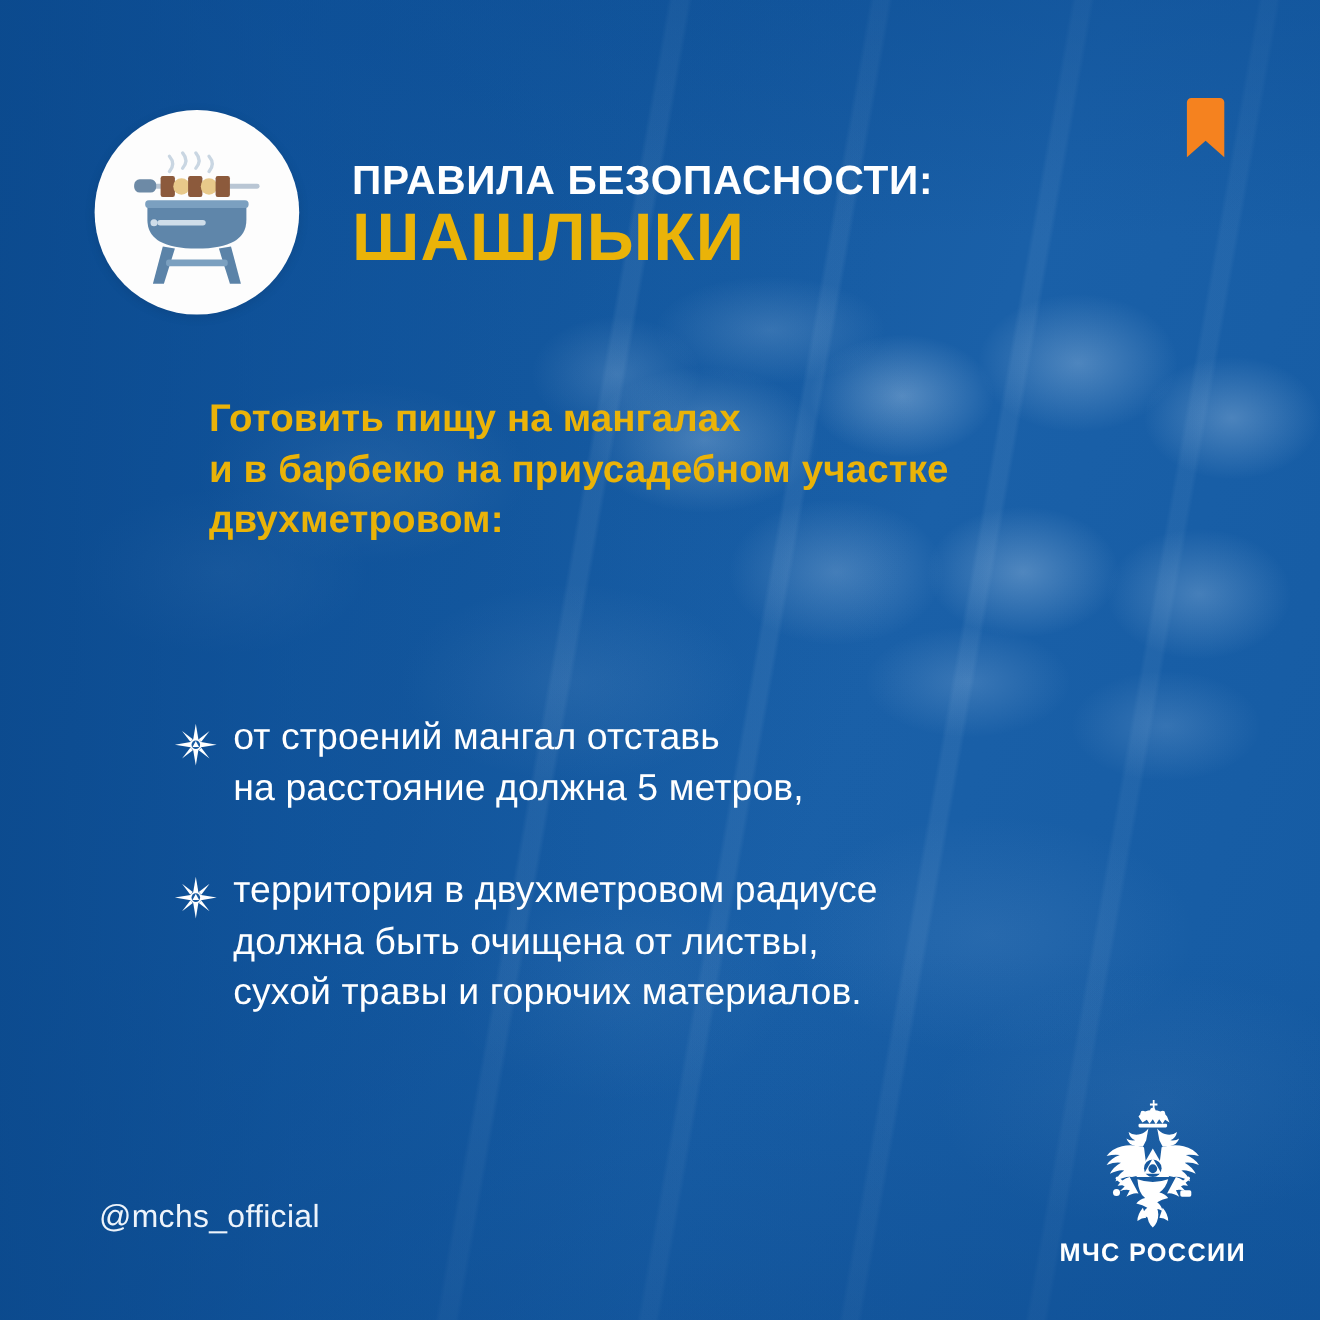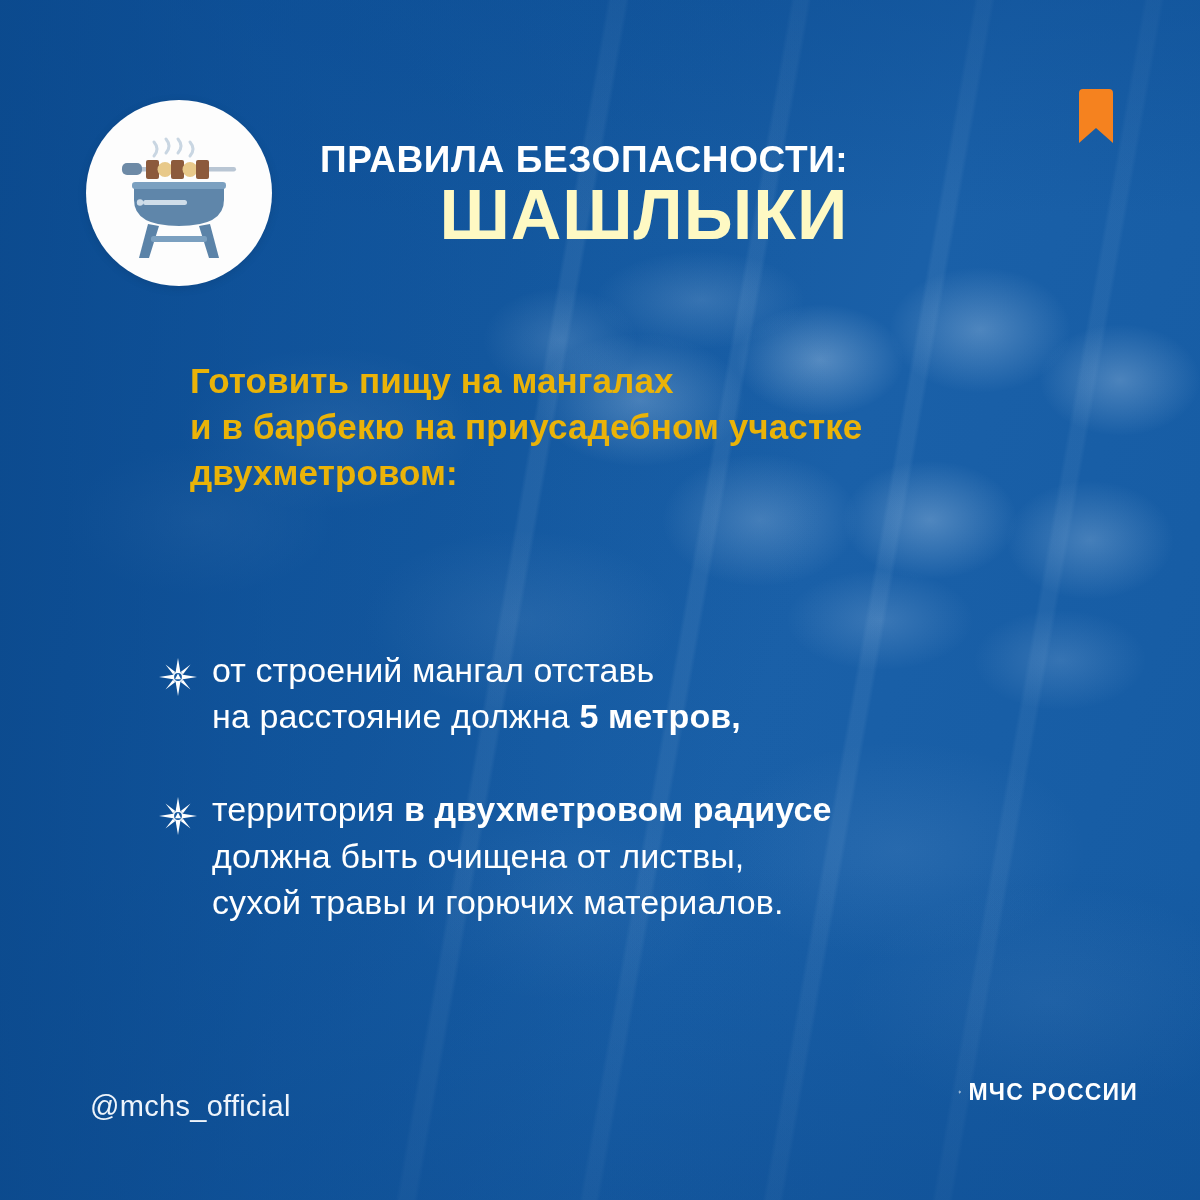"ШАШЛЫКИ" .title-main { color: #fef9c3 -> #eab308; font-size: 70px -> 61px; text-align: right -> none }
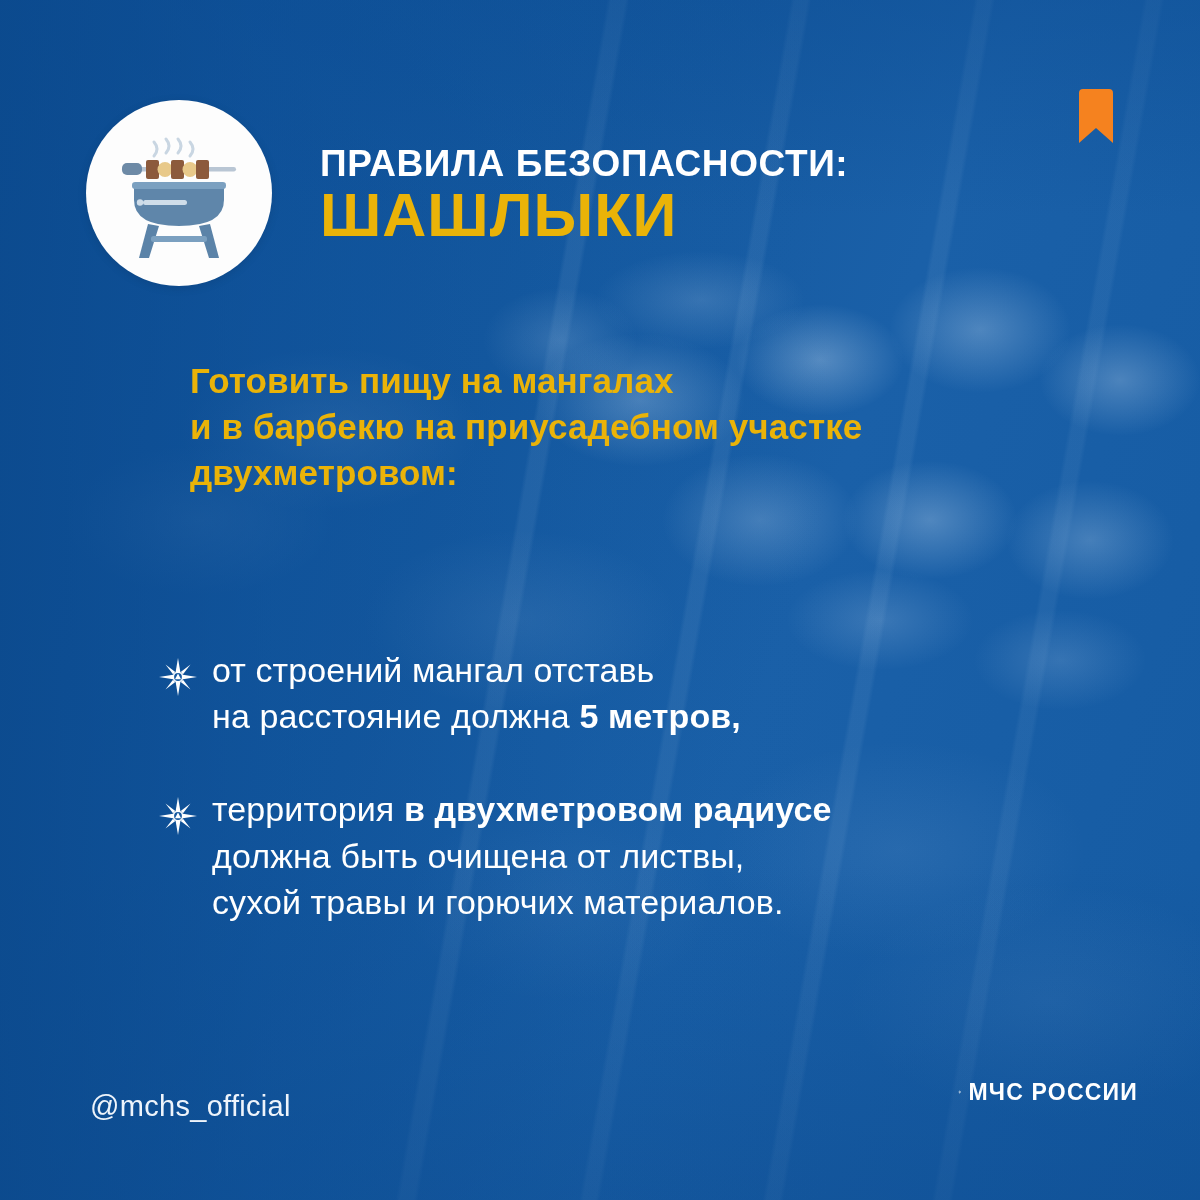"5 метров," .bullet-text b { font-weight: bold -> normal }
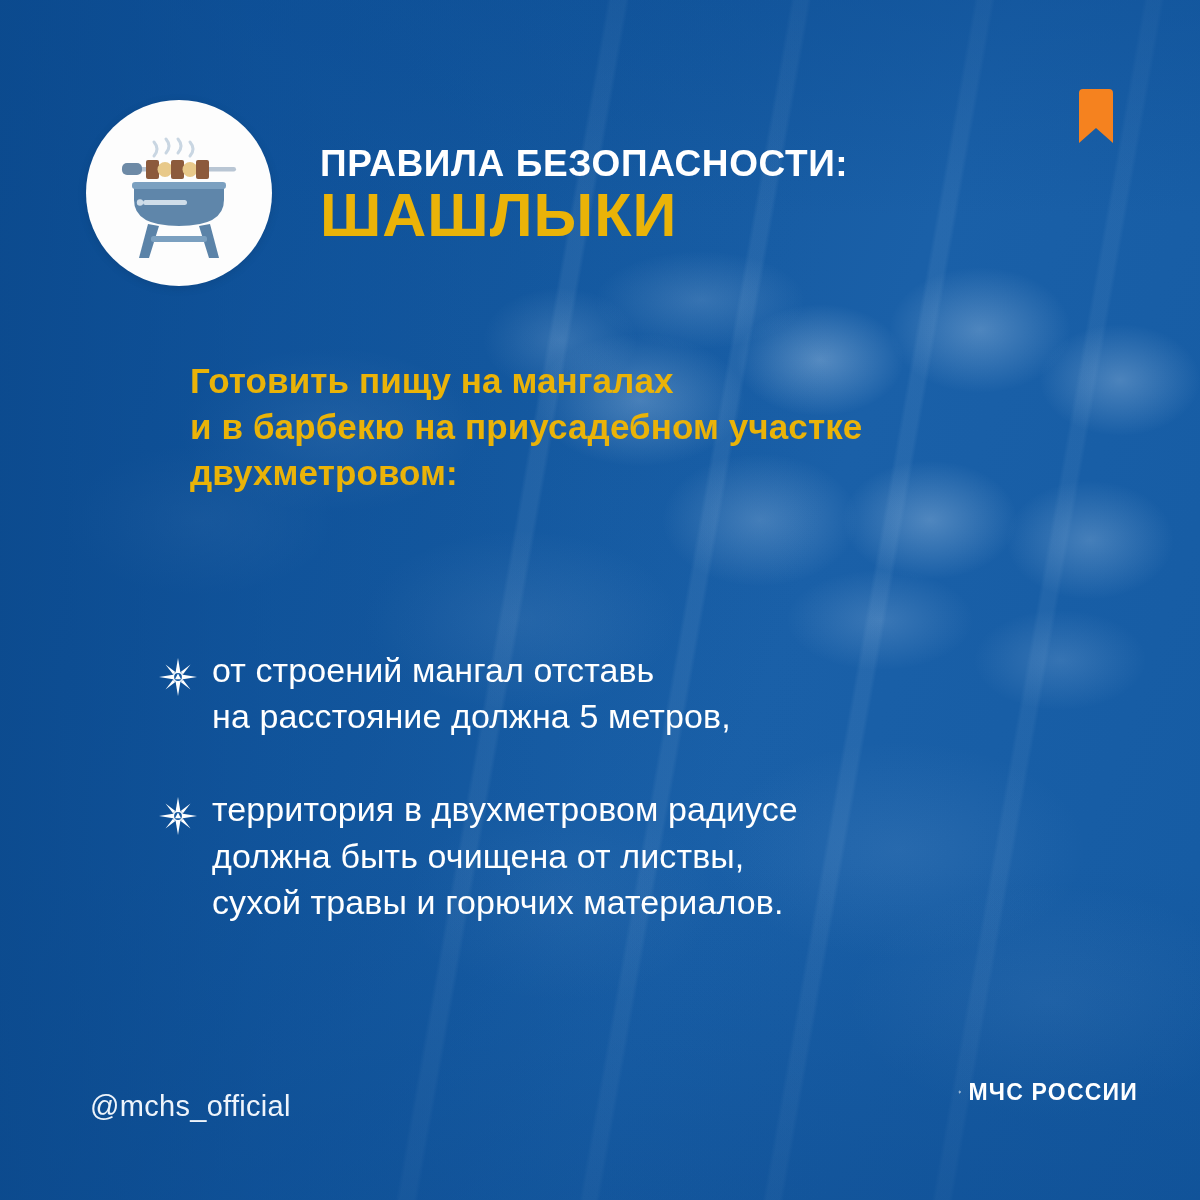"МЧС РОССИИ" .mchs-logo { flex-direction: row -> column }
